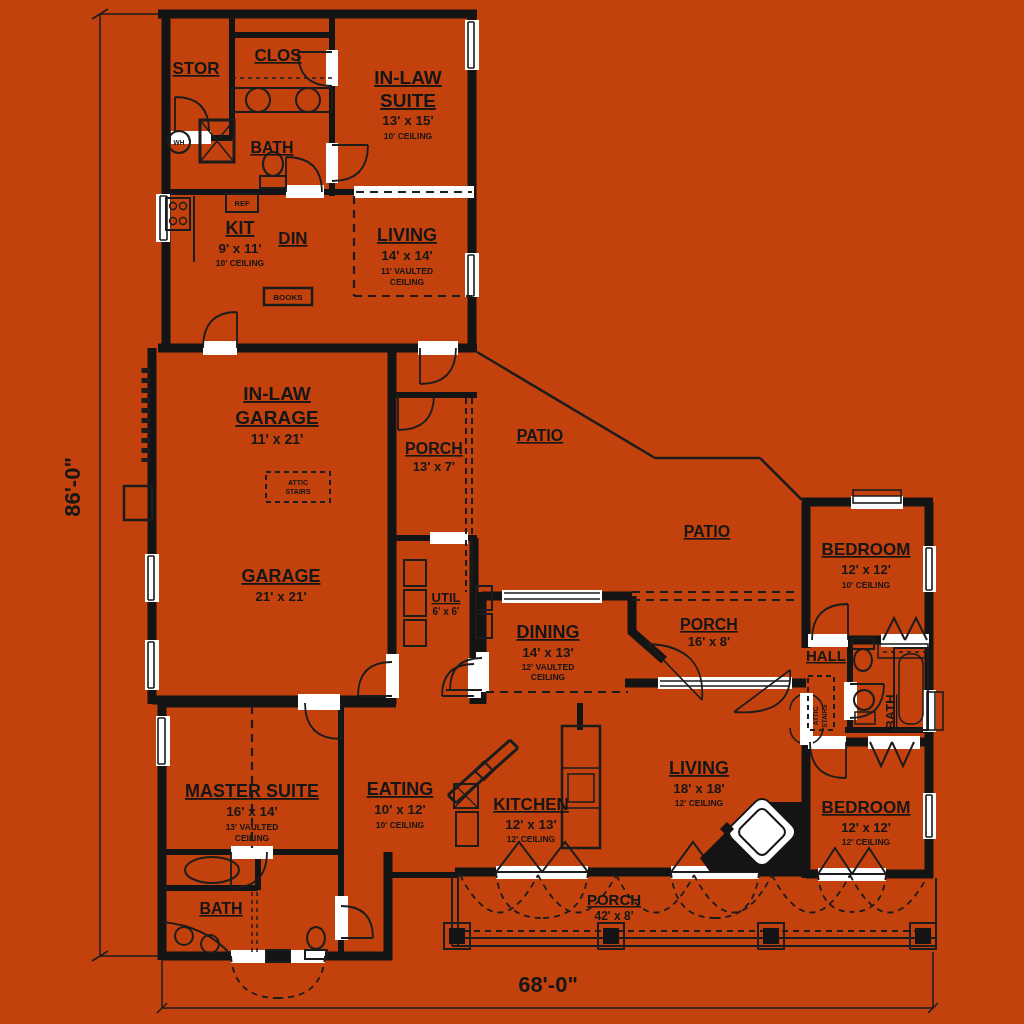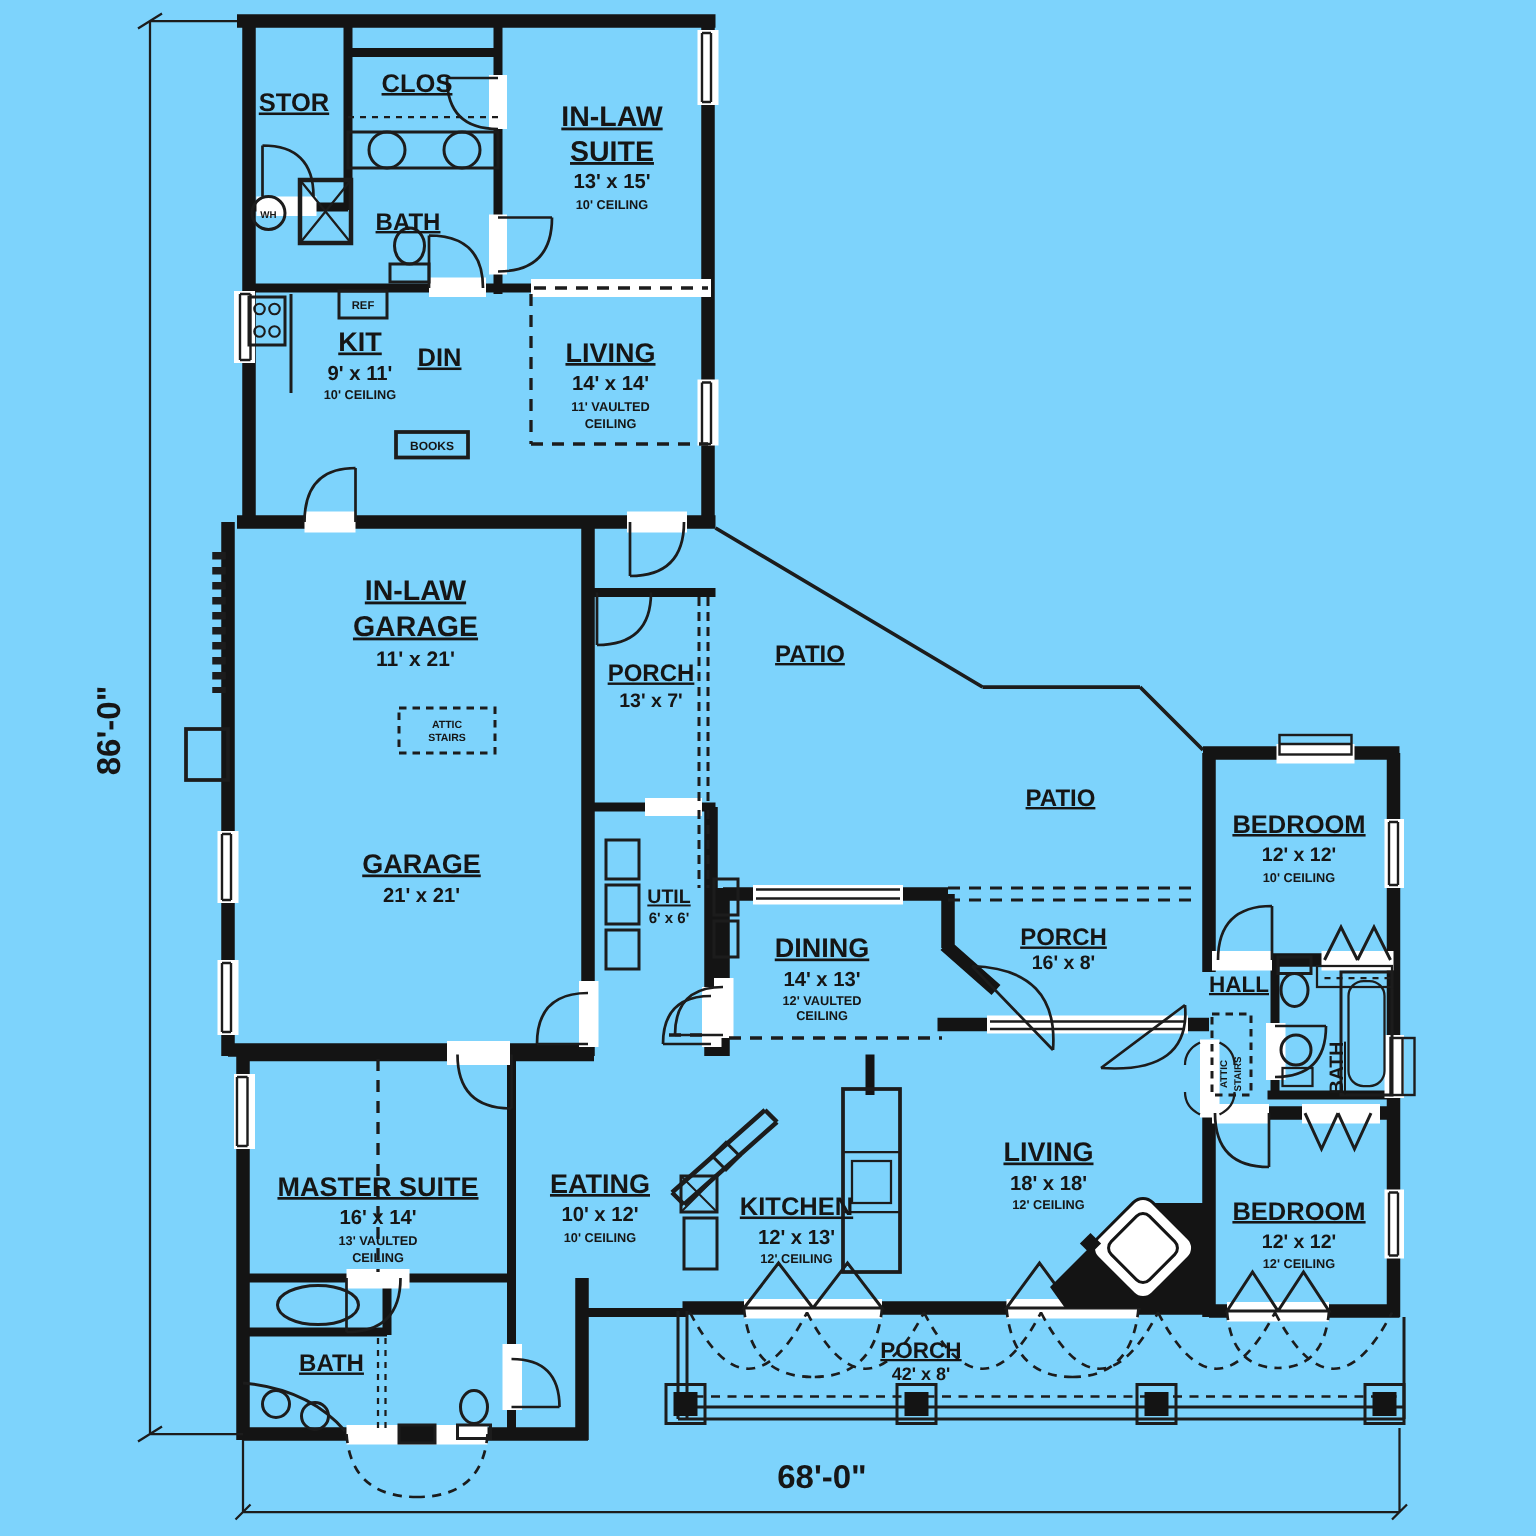"STOR" .plan-wrap { background: #7dd3fc -> #c2410c }
